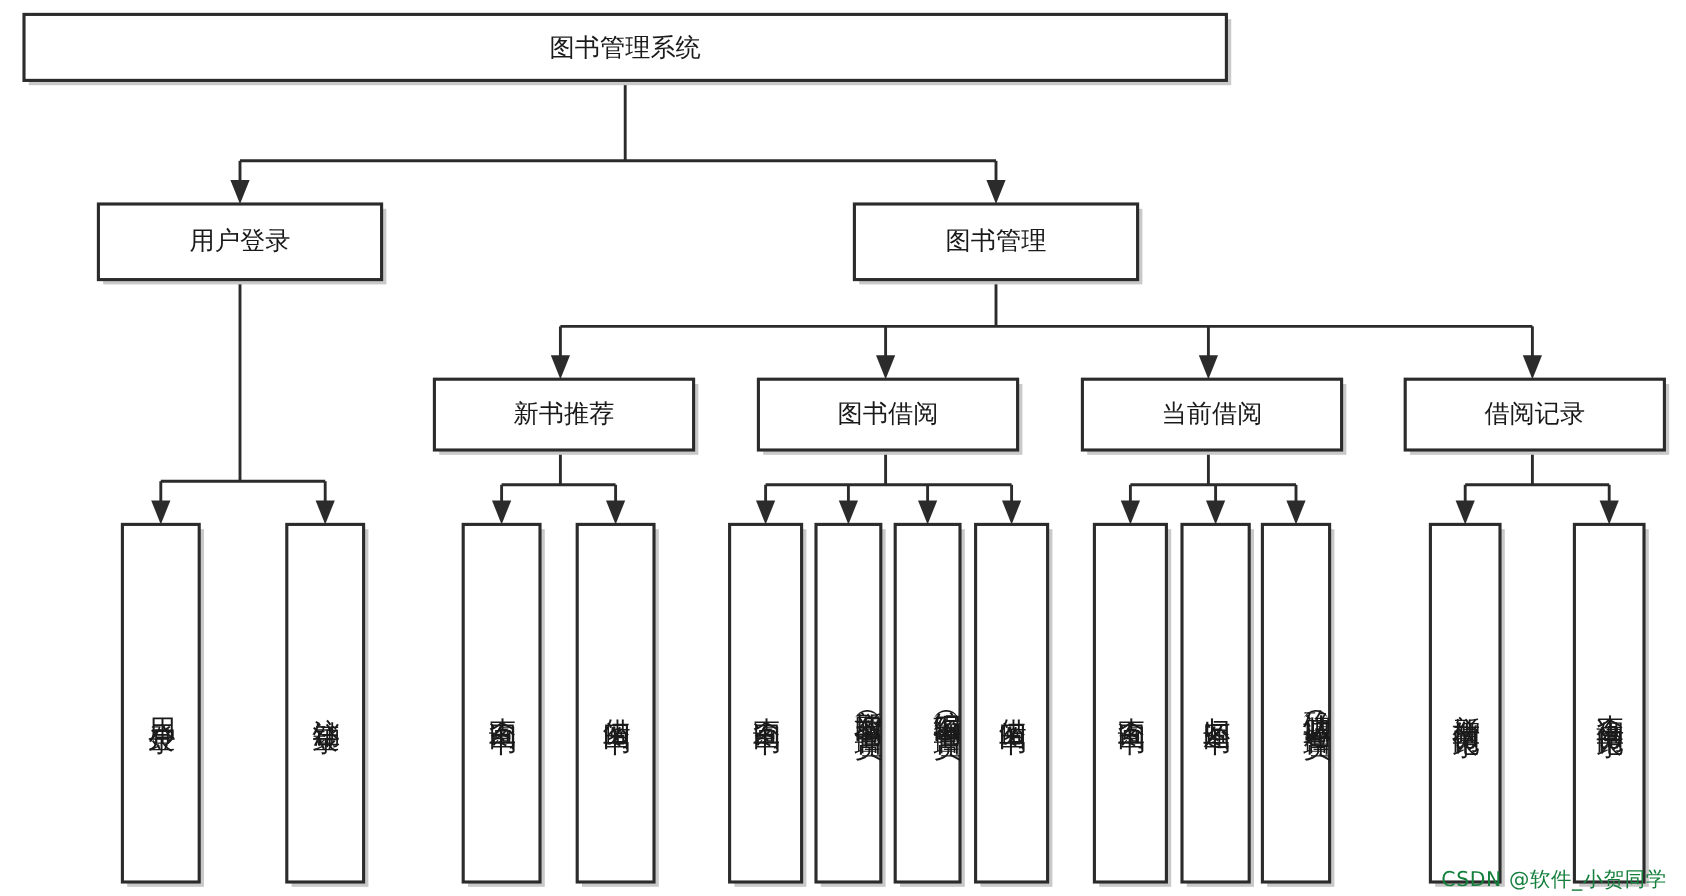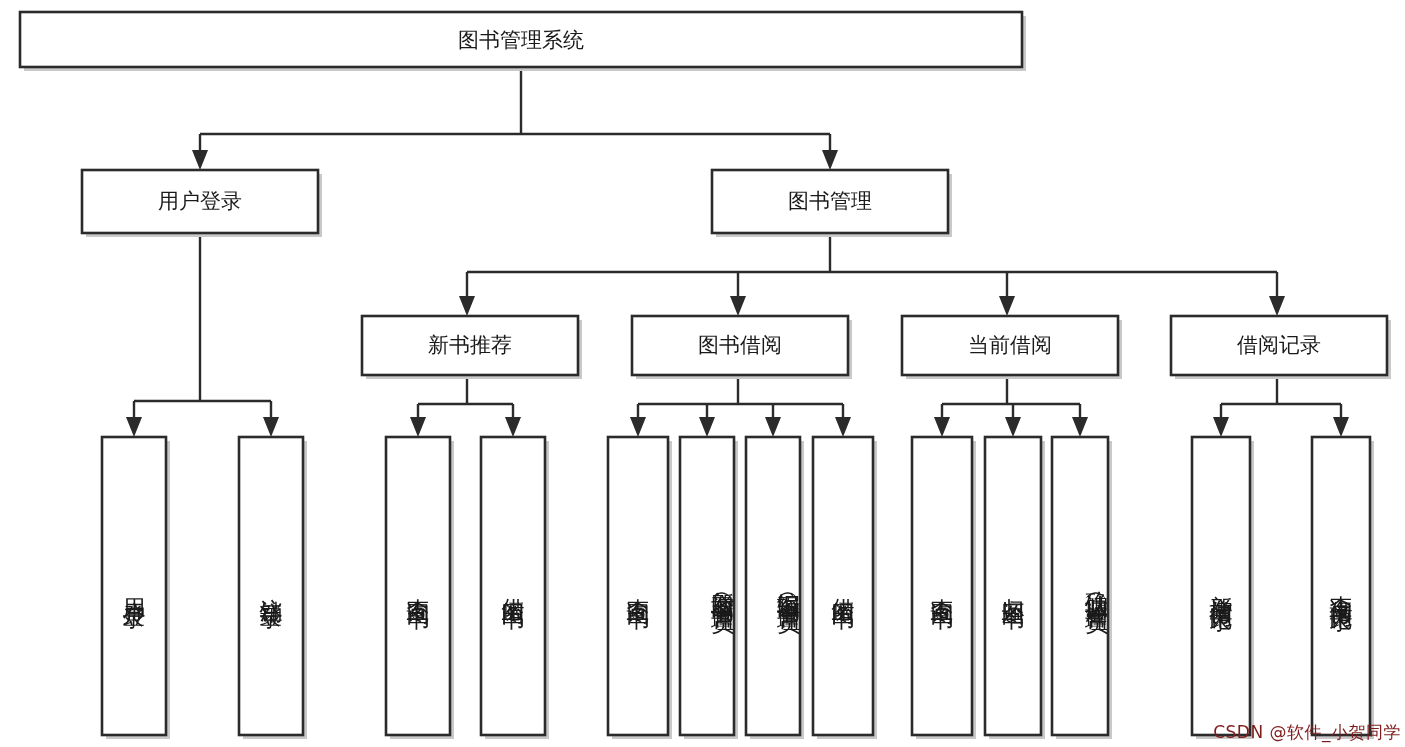"CSDN @软件_小贺同学" #watermark { color: #7f1d1d -> #15803d; right: 4px -> 16px }
